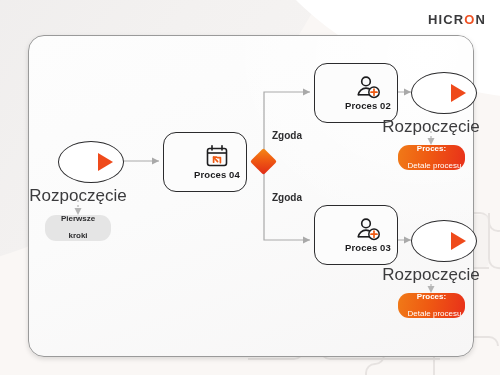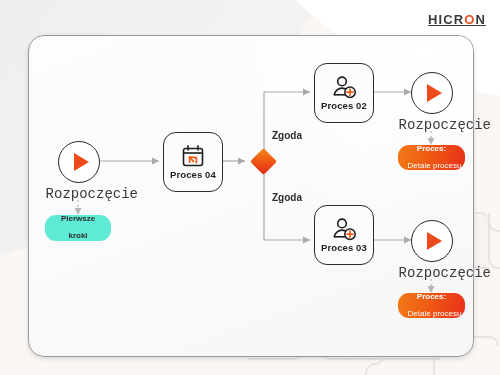"HICRON" #logo { text-decoration: underline -> none }
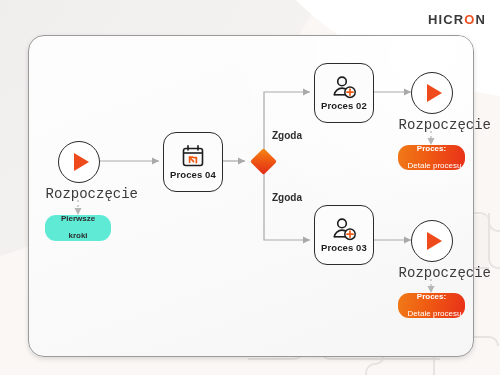"Proces 02" .node { padding-left: none -> 24px }
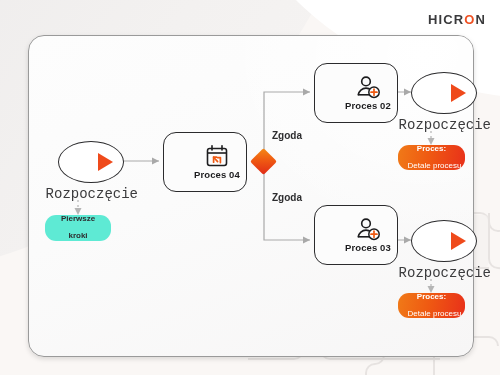"Rozpoczęcie" .node-label { font-family: Liberation Mono, monospace -> none; font-size: 14px -> 17px; text-align: right -> center }
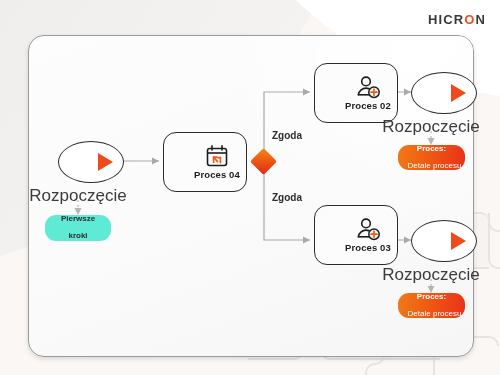"Pierwsze" .pill-grey { background: #5eead4 -> #e5e5e5 }
